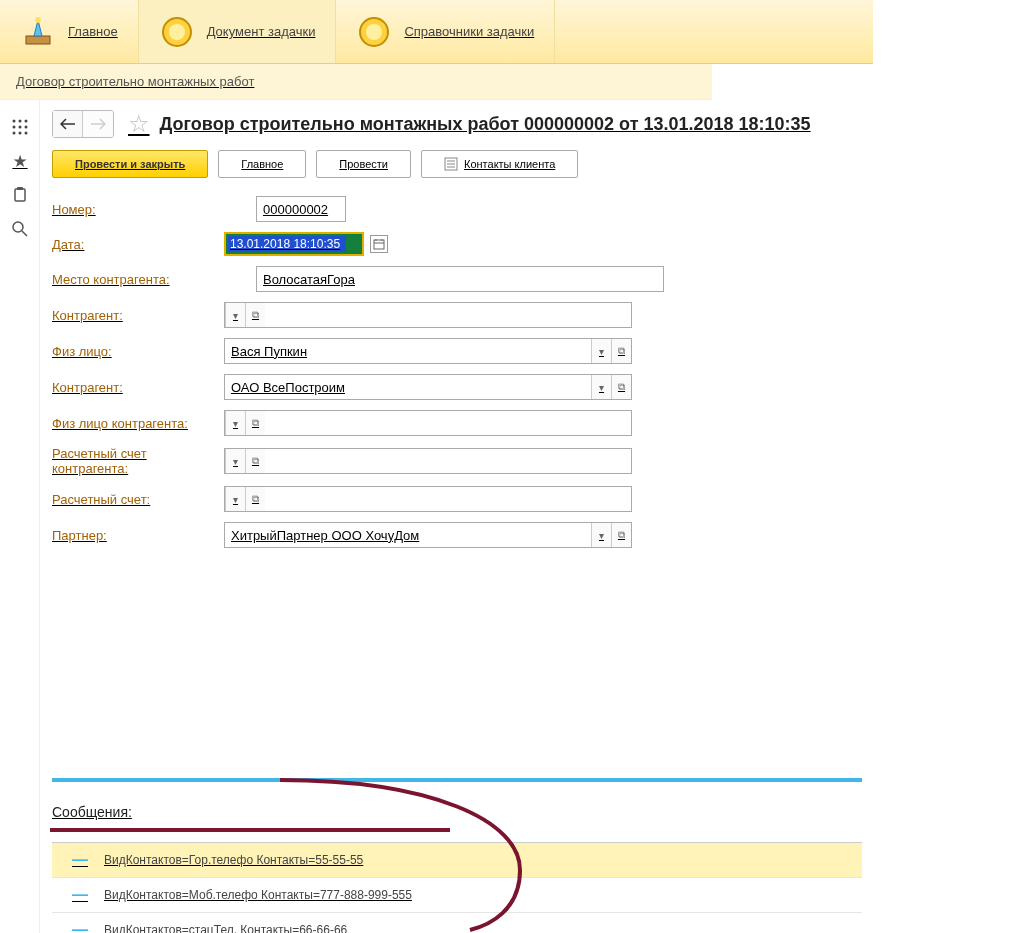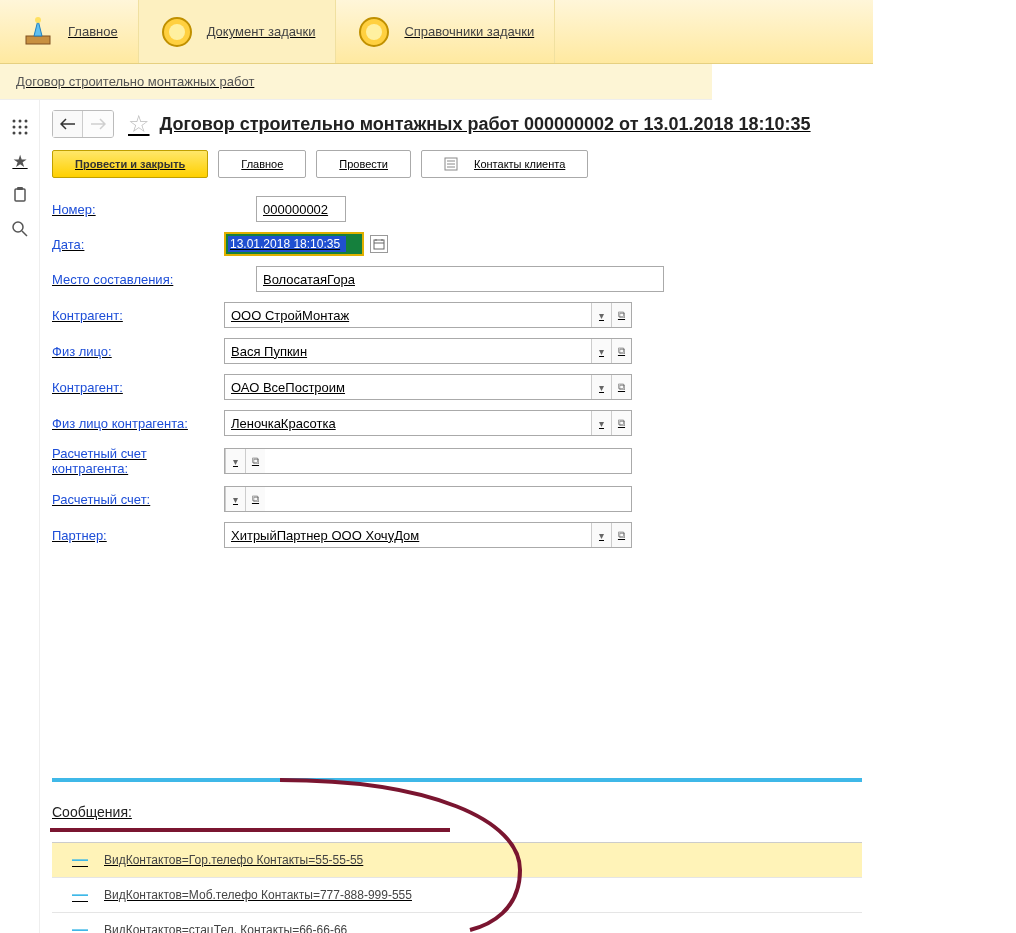"Контакты клиента" .btn-icon { gap: 16px -> 6px }
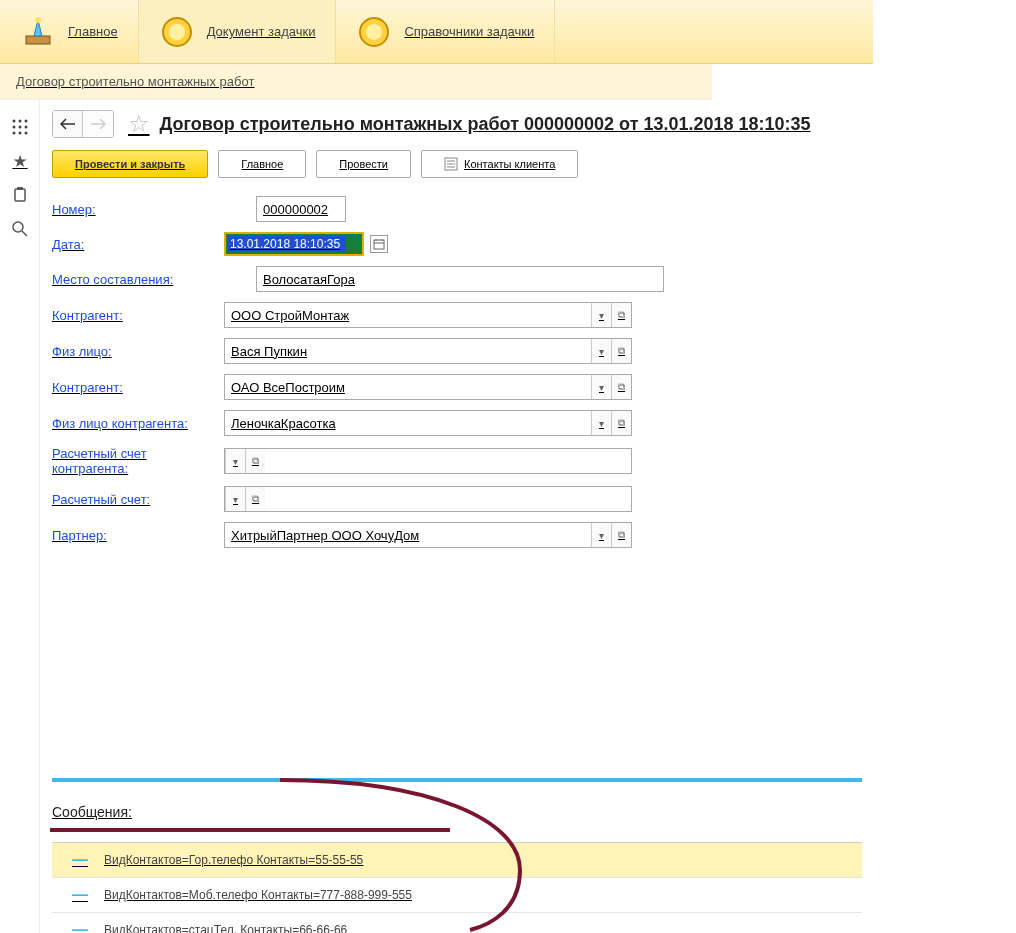"Номер:" .form-label { color: #1d4ed8 -> #a16207 }
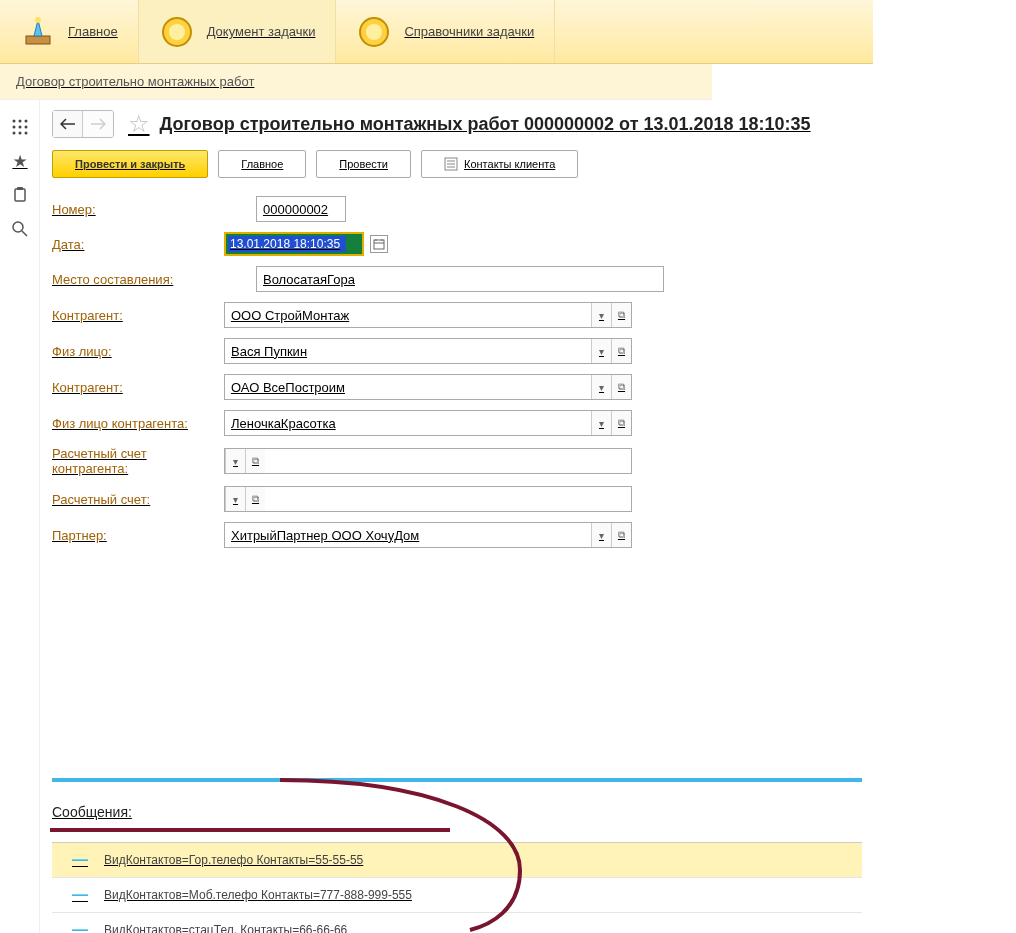"Место составления:" span.form-label { text: составления -> контрагента }
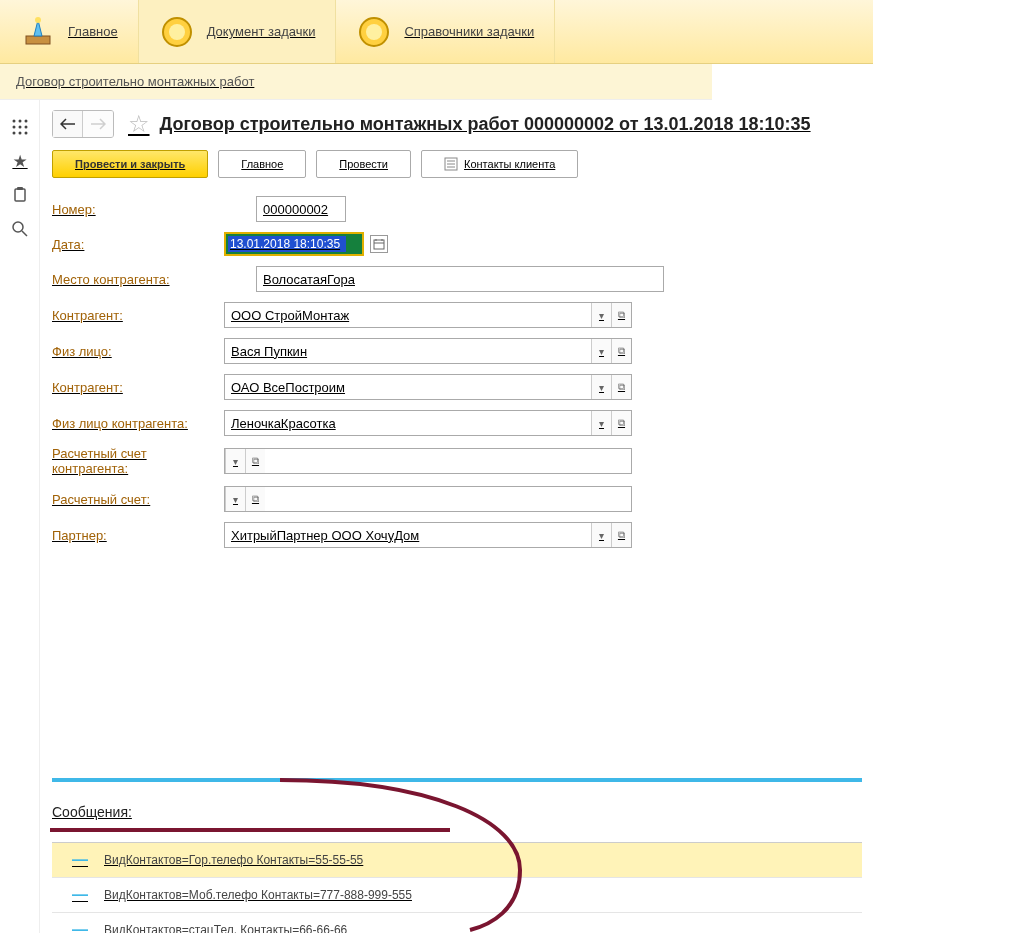"ООО СтройМонтаж" input.ref-text { html: <input> -> none }
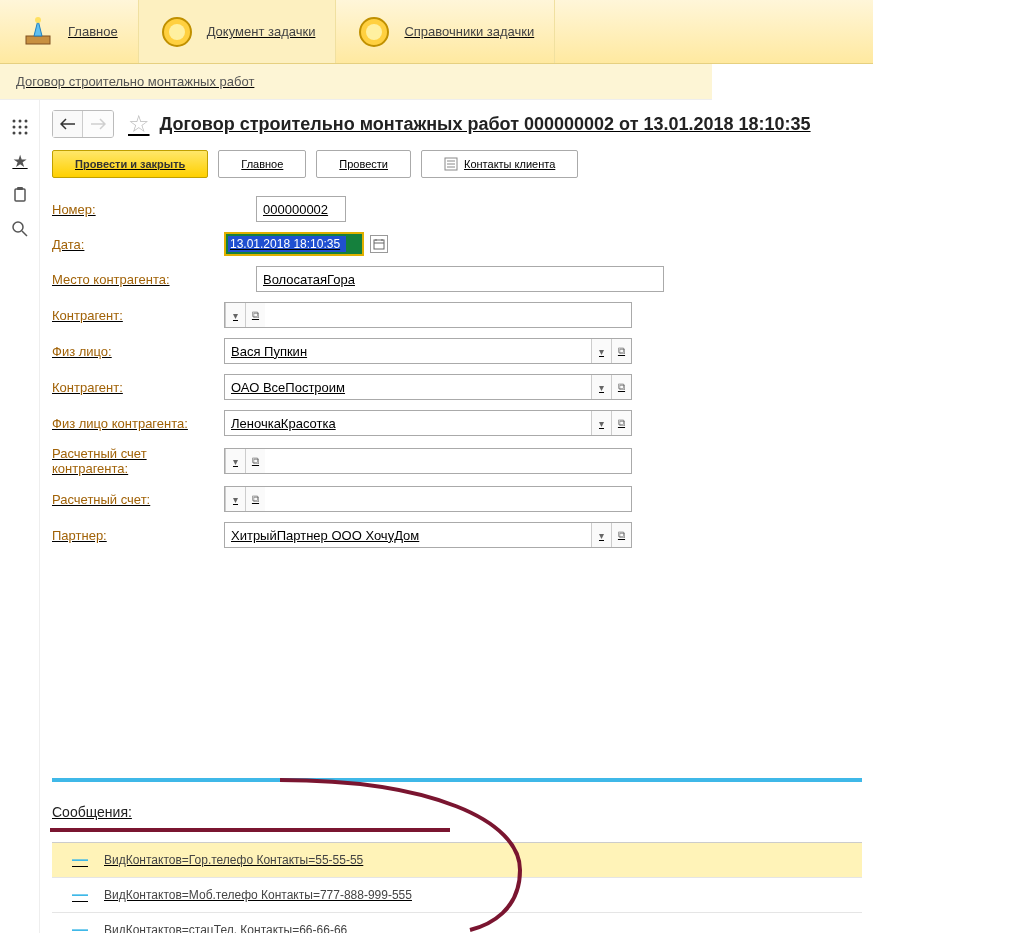"ЛеночкаКрасотка" input.ref-text { html: <input> -> none }
